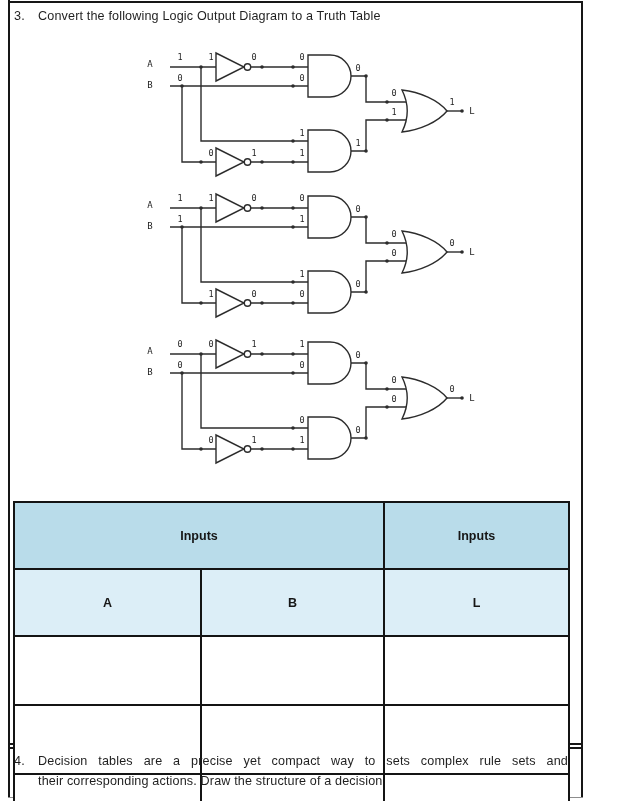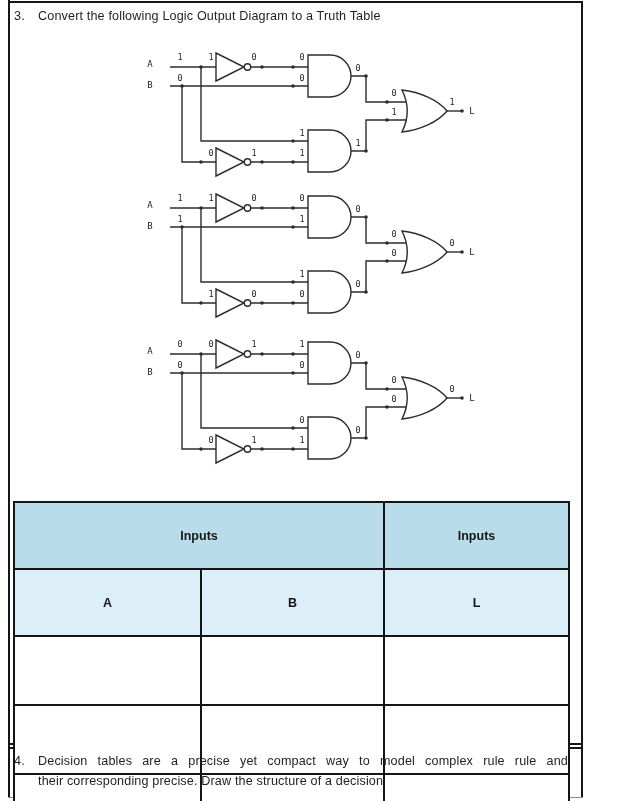"Decision tables are a precise" div.jline { text: model complex rule rule -> sets complex rule sets }
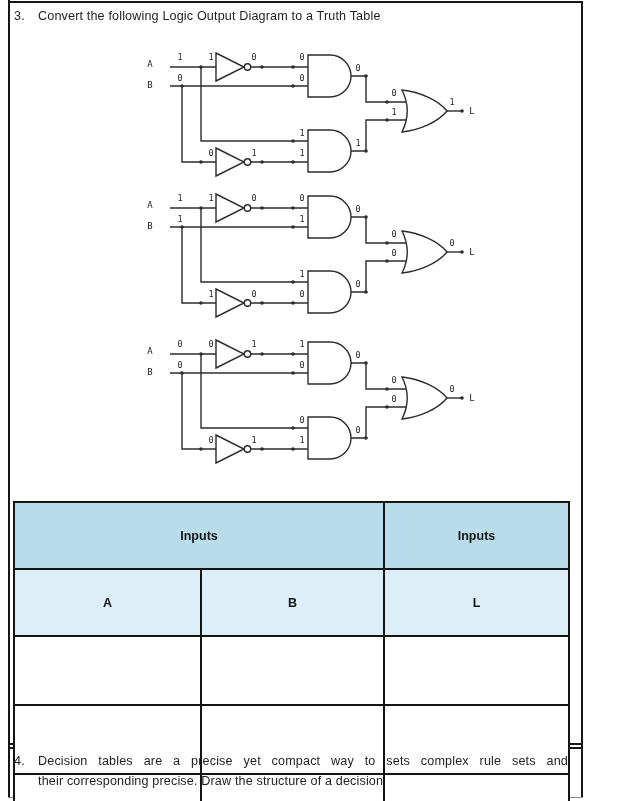"their corresponding precise. Draw the" div { text: precise -> actions }
